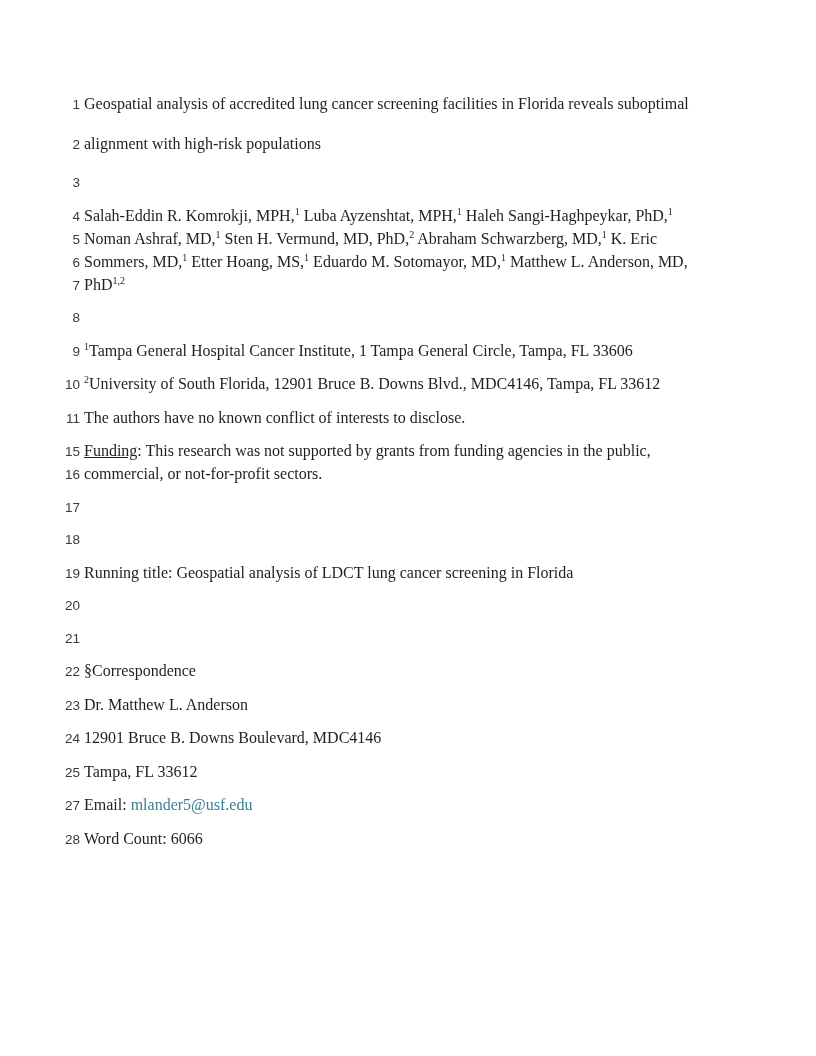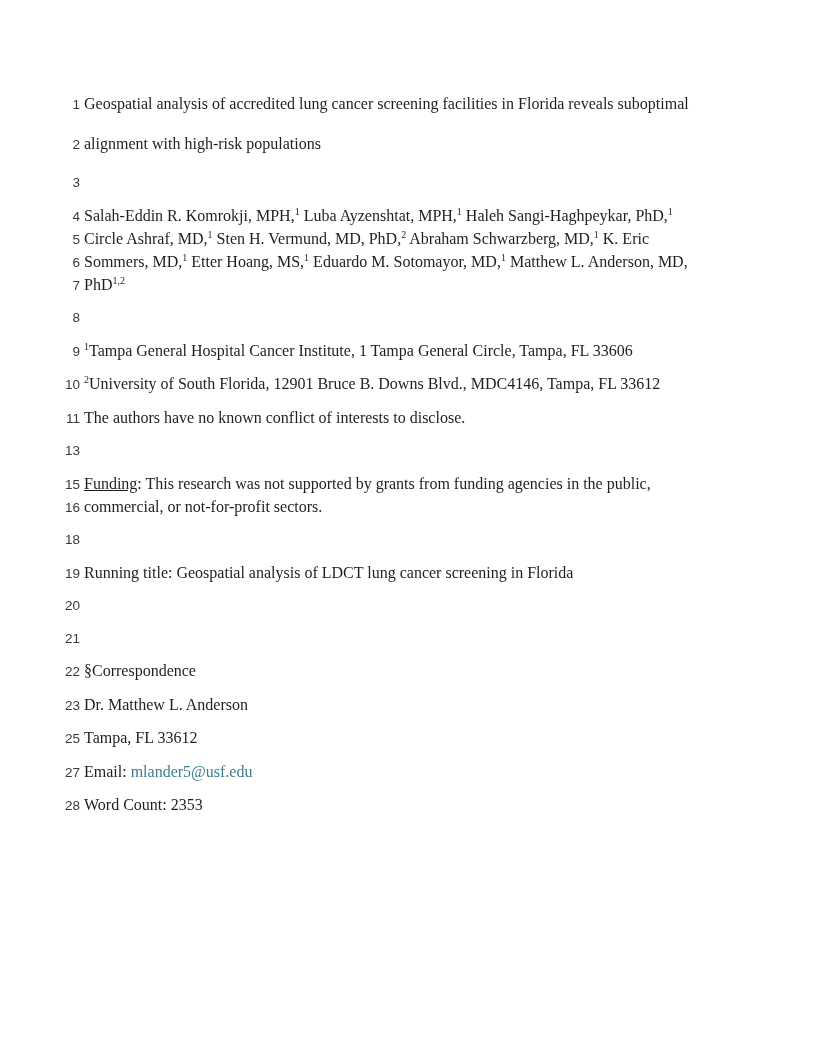"Circle Ashraf, MD," span { text: Circle -> Noman }
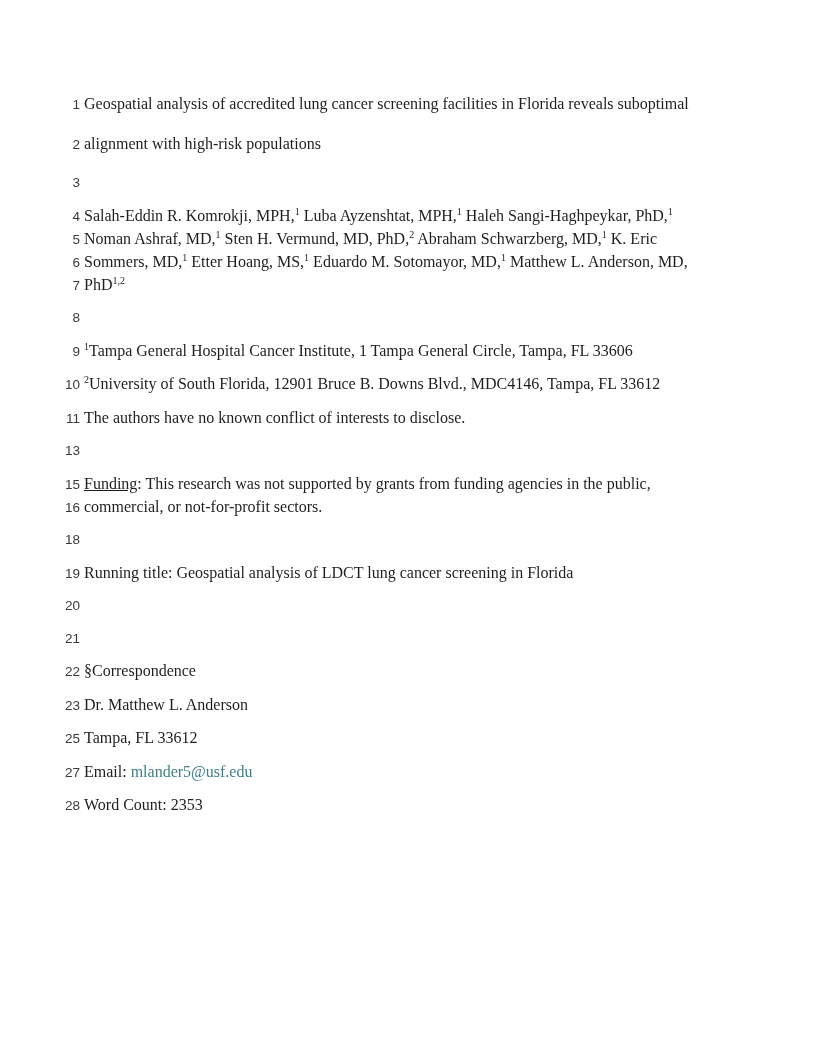"13" div.line { html: <div><span>13</span><span></span></div> -> none }
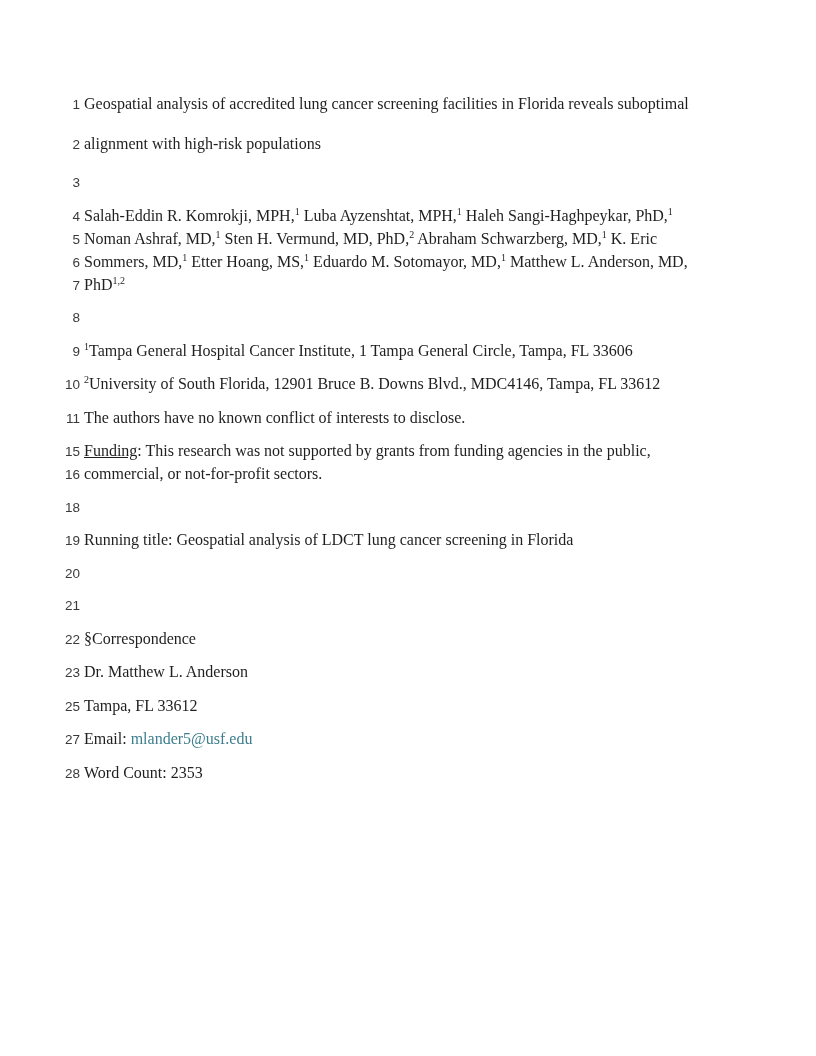"17" div.line { html: none -> <div><span>17</span><span></span></div> }
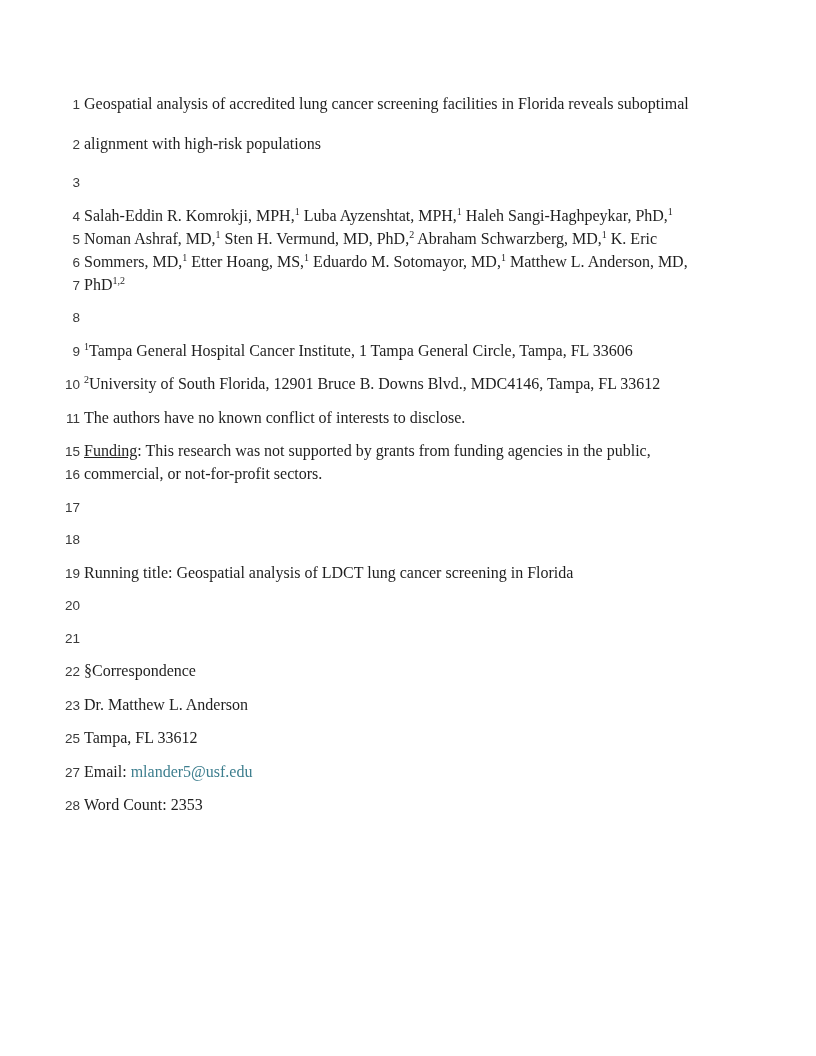"24" div.line { html: none -> <div><span>24</span><span><span>12901 Bruce B. Downs Boulevard, MDC4146</span></span></div> }
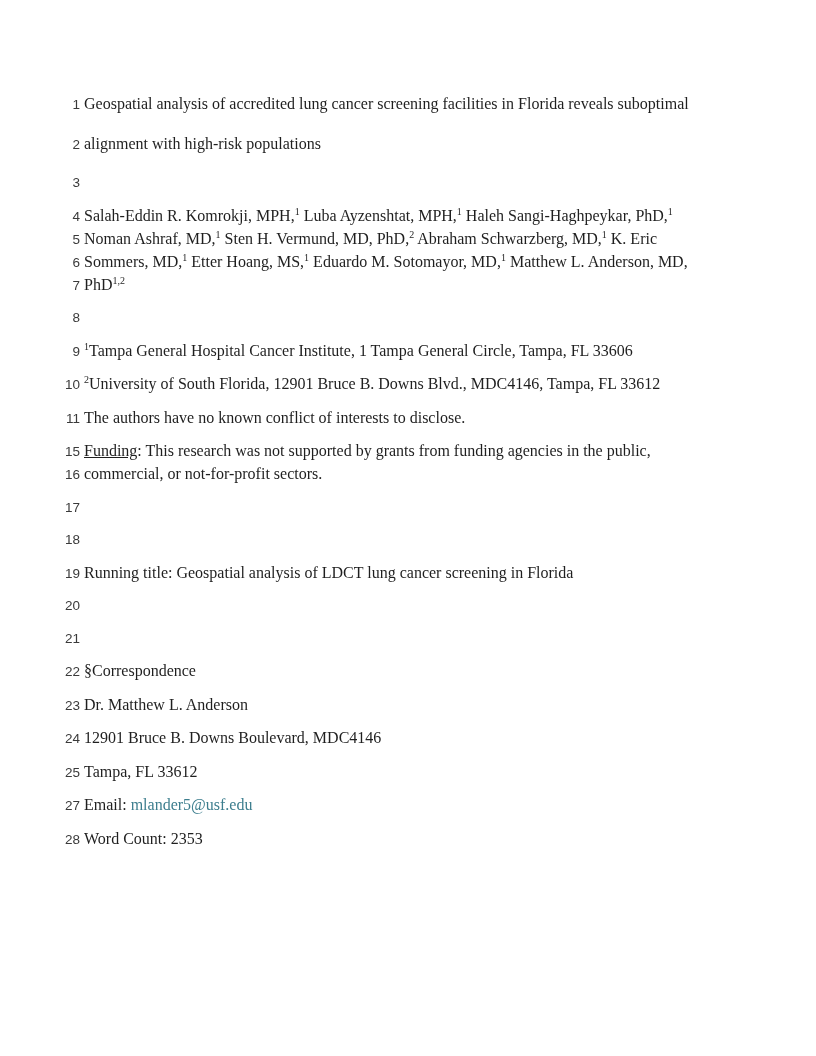"Word Count: 2353" span { text: 2353 -> 6066 }
